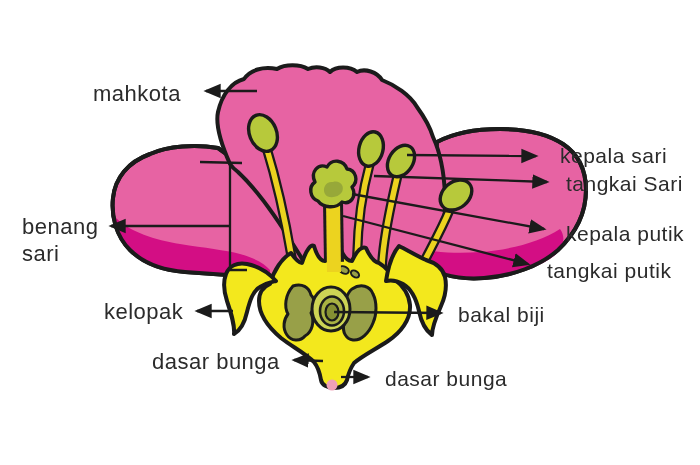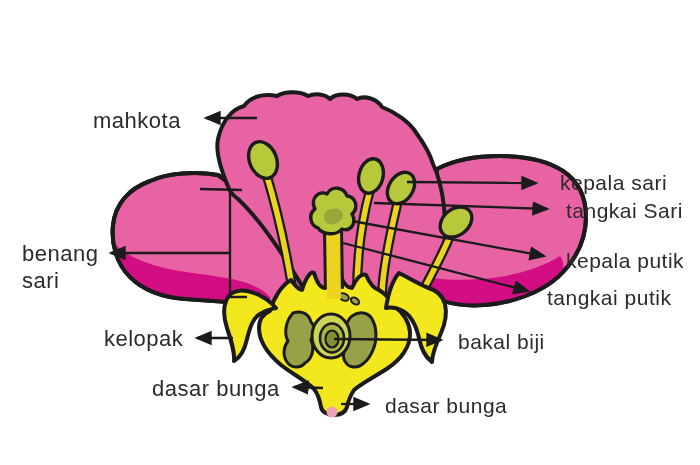"mahkota" .stage { margin-top: 27px -> none }
